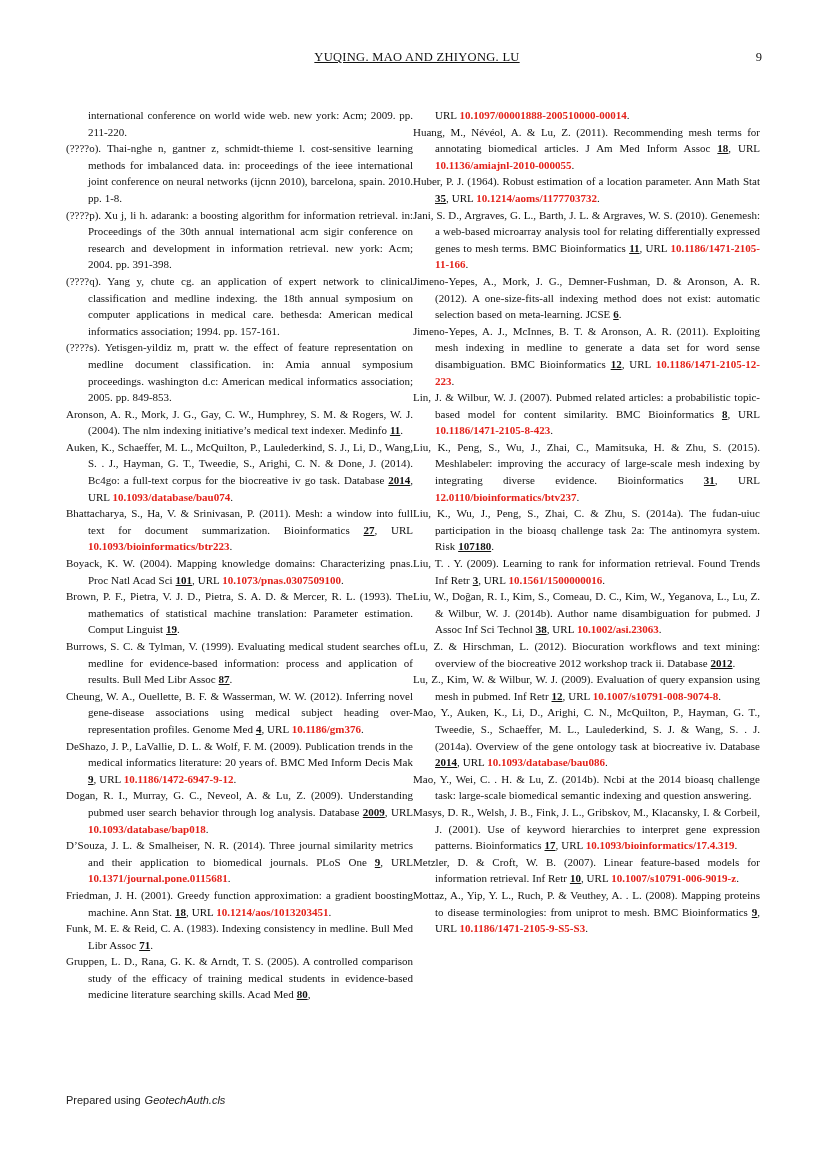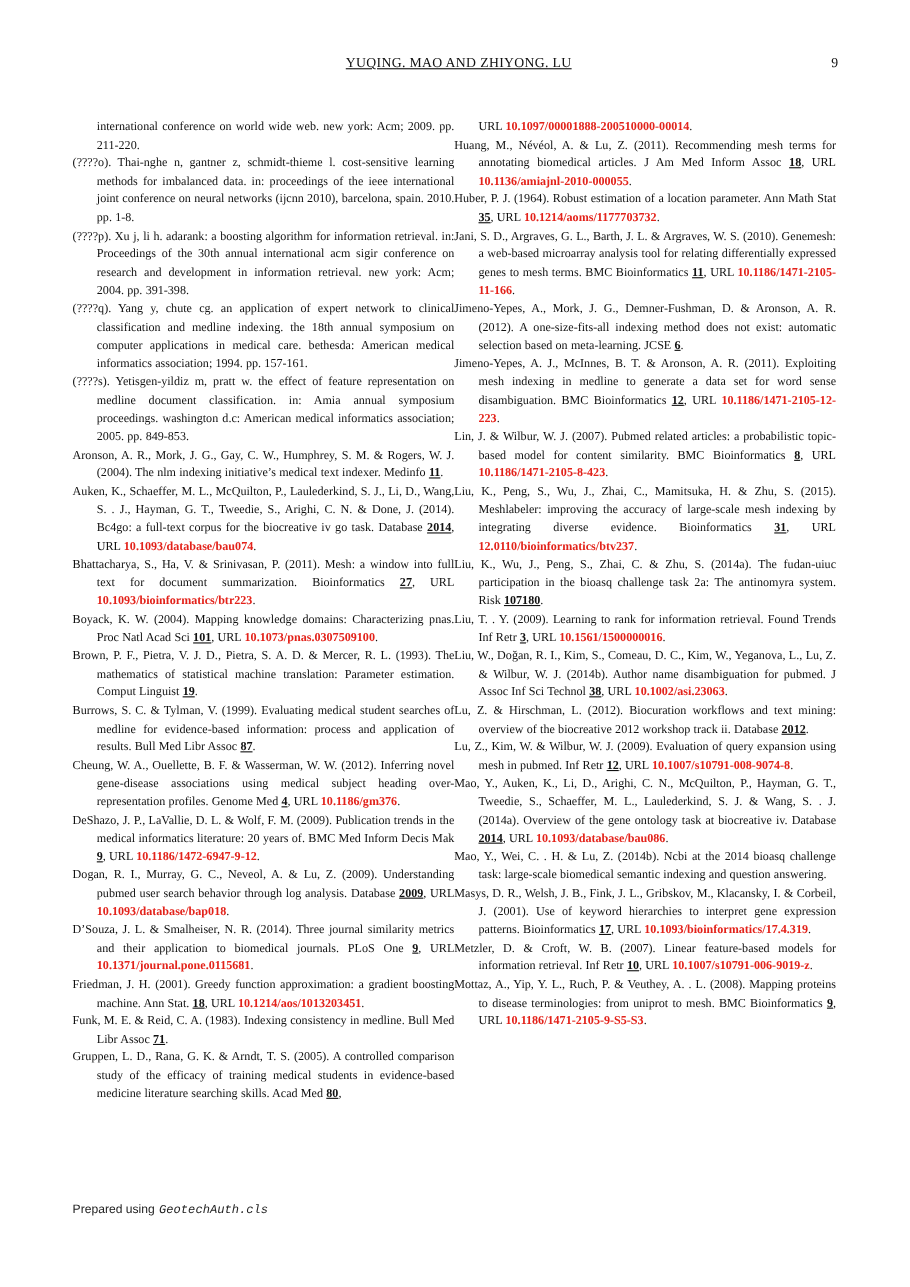"GeotechAuth.cls" .footer .cls { font-family: Liberation Mono, monospace -> none }
